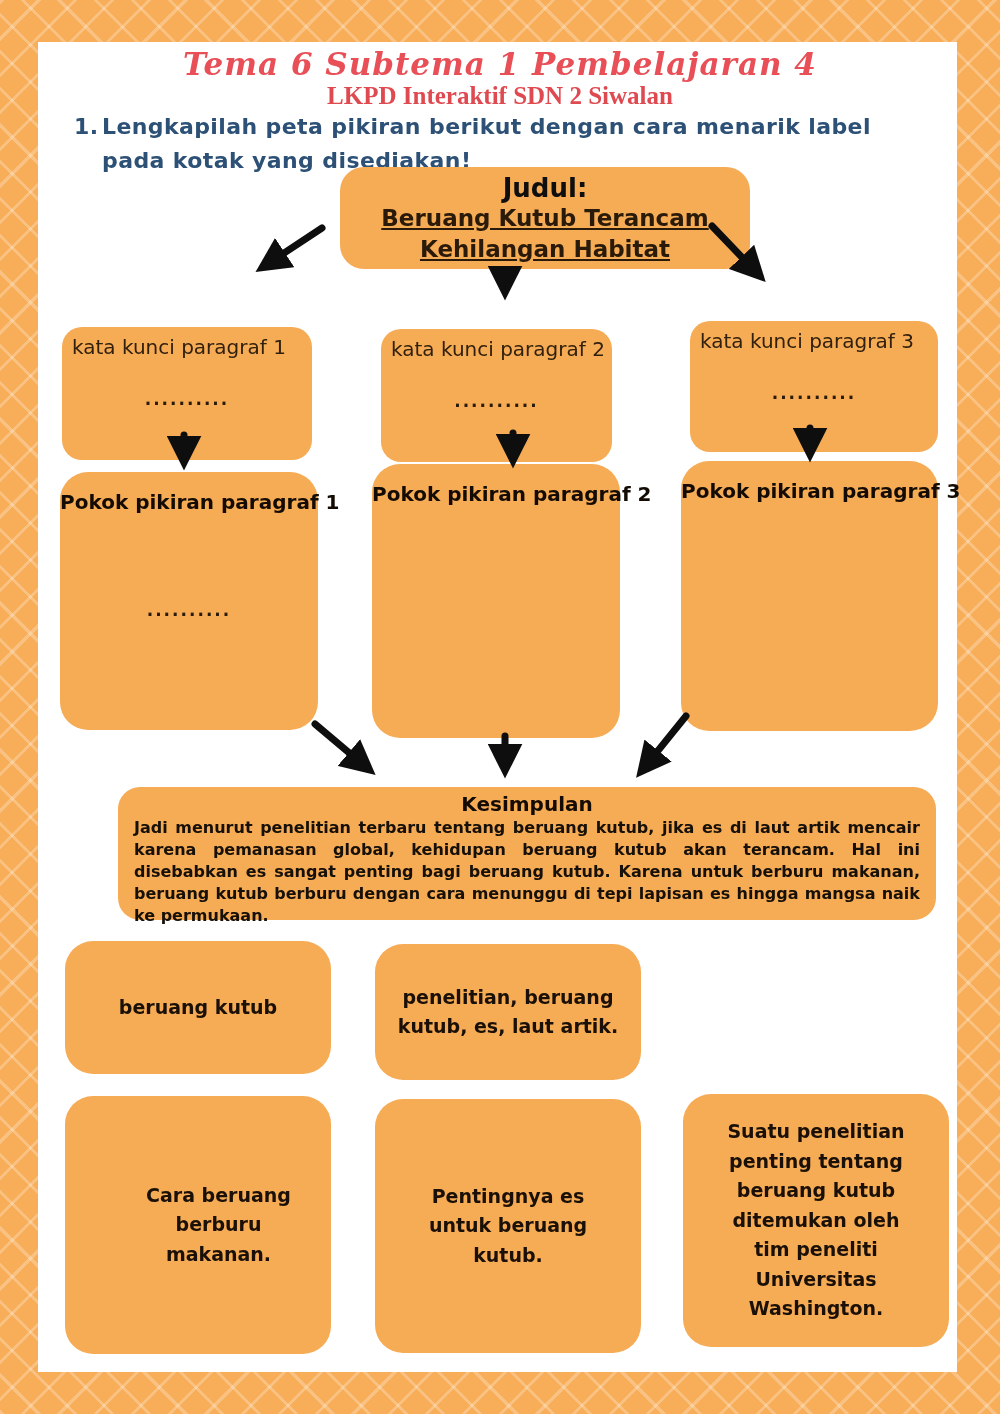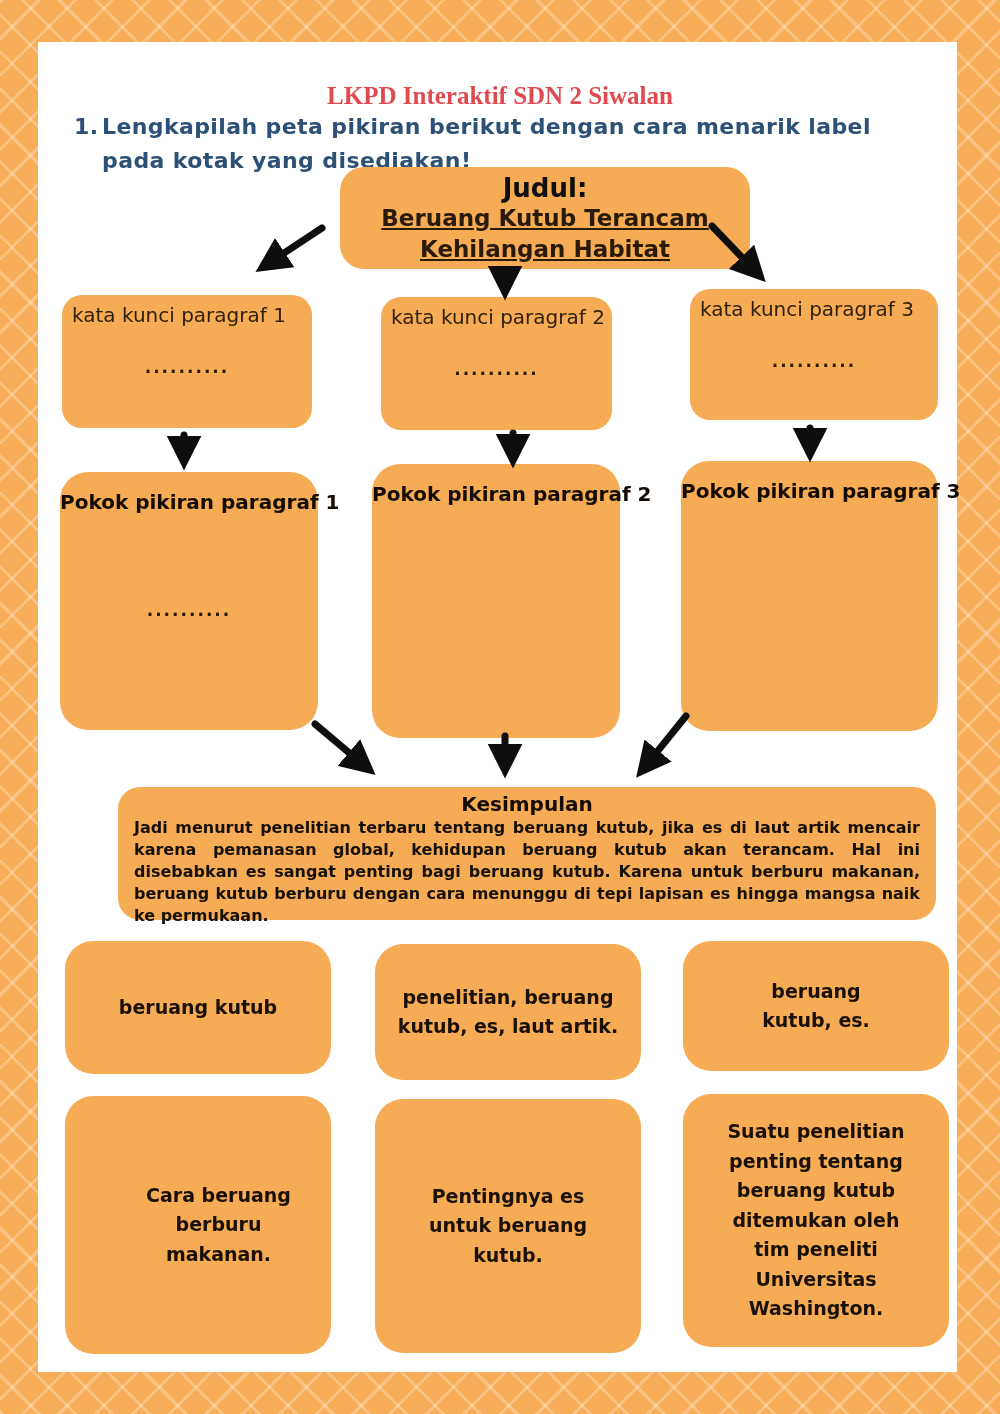"Tema 6 Subtema 1 Pembelajaran" div.title-script { html: none -> <div>Tema 6 Subtema 1 Pembelajaran 4</div> }
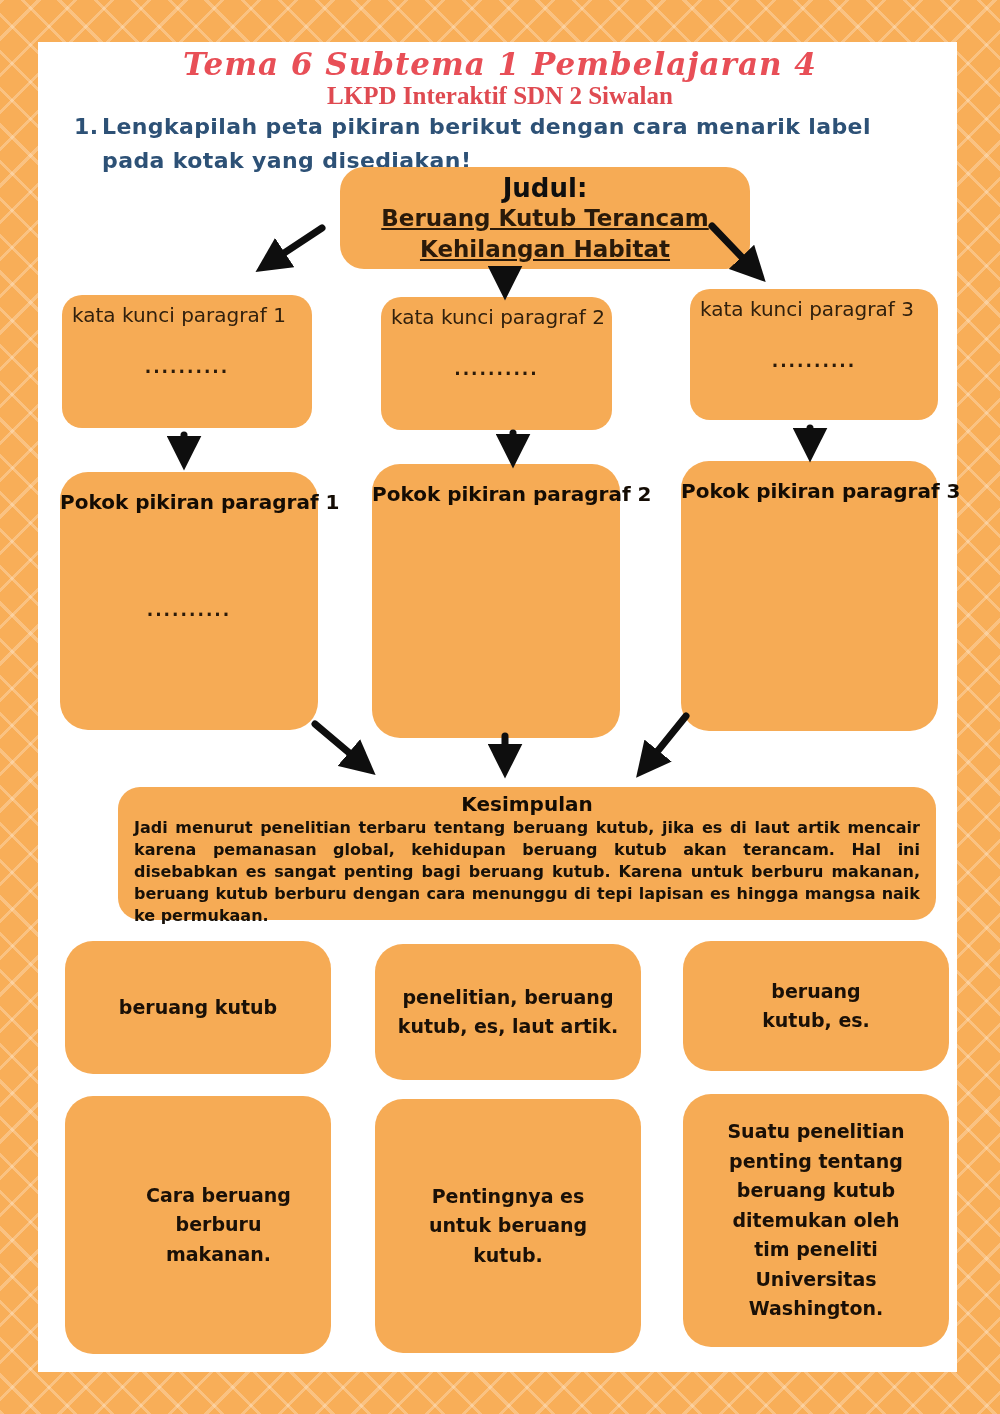"kata kunci paragraf 1" .kk { margin-top: none -> 32px }
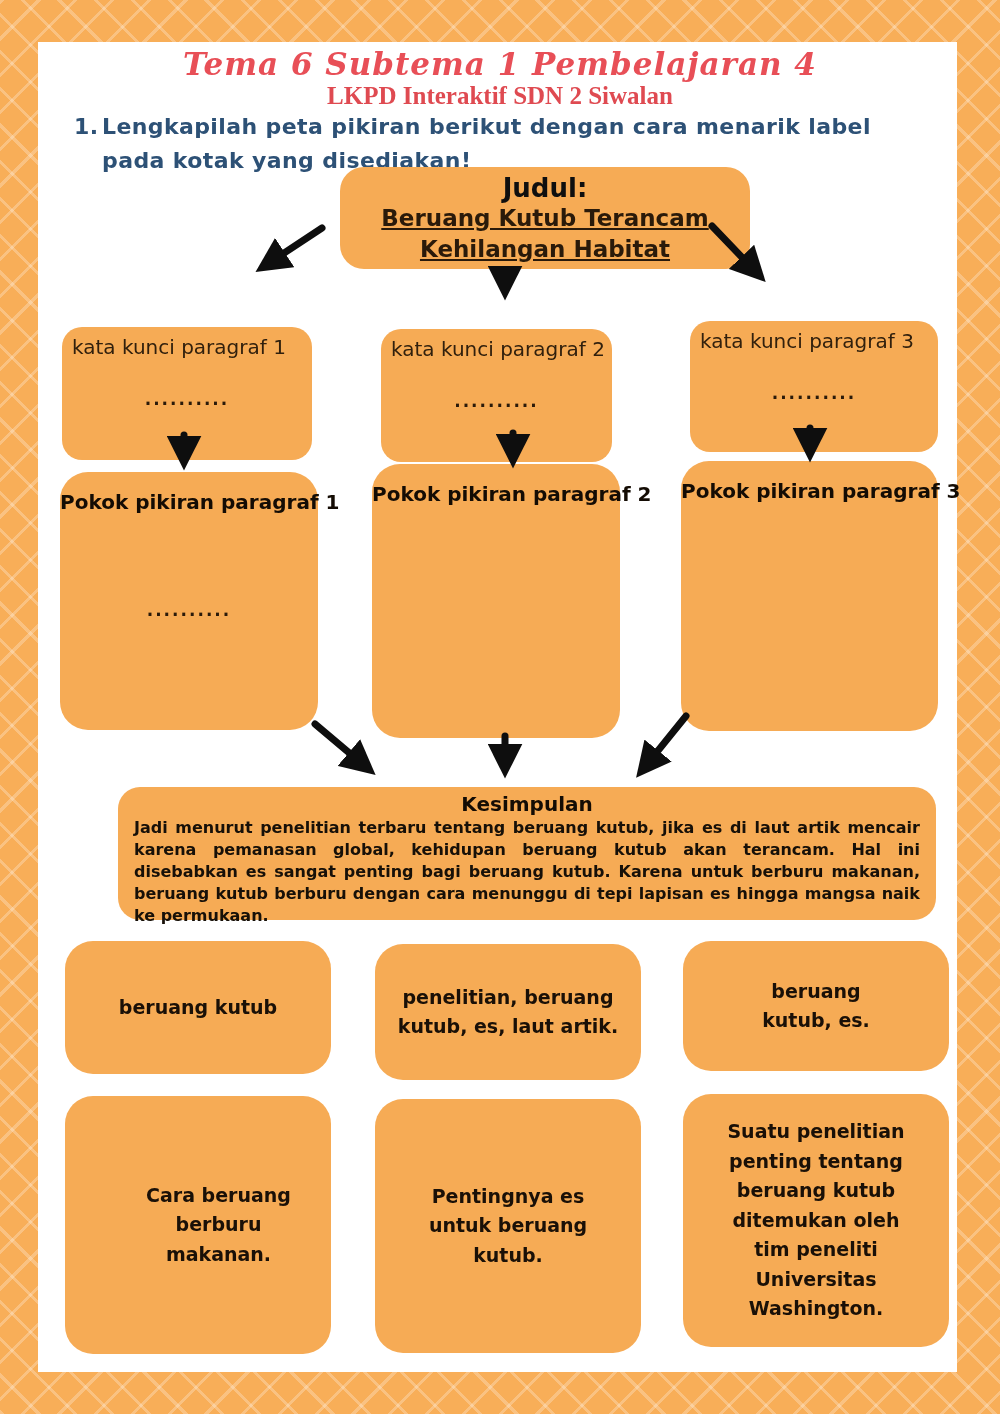"beruang kutub, es." div.obox { html: <div> <span>beruang kutub, es.</span> </div> -> none }
